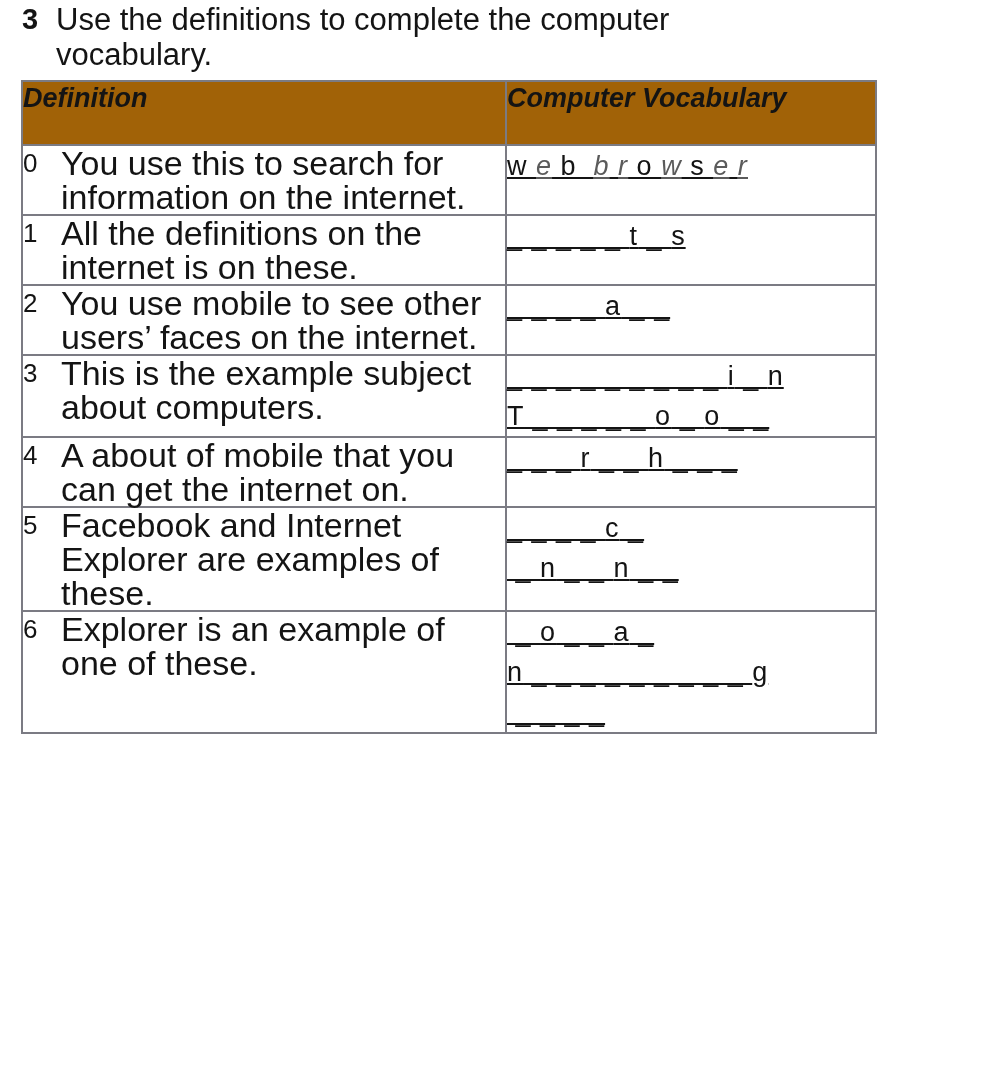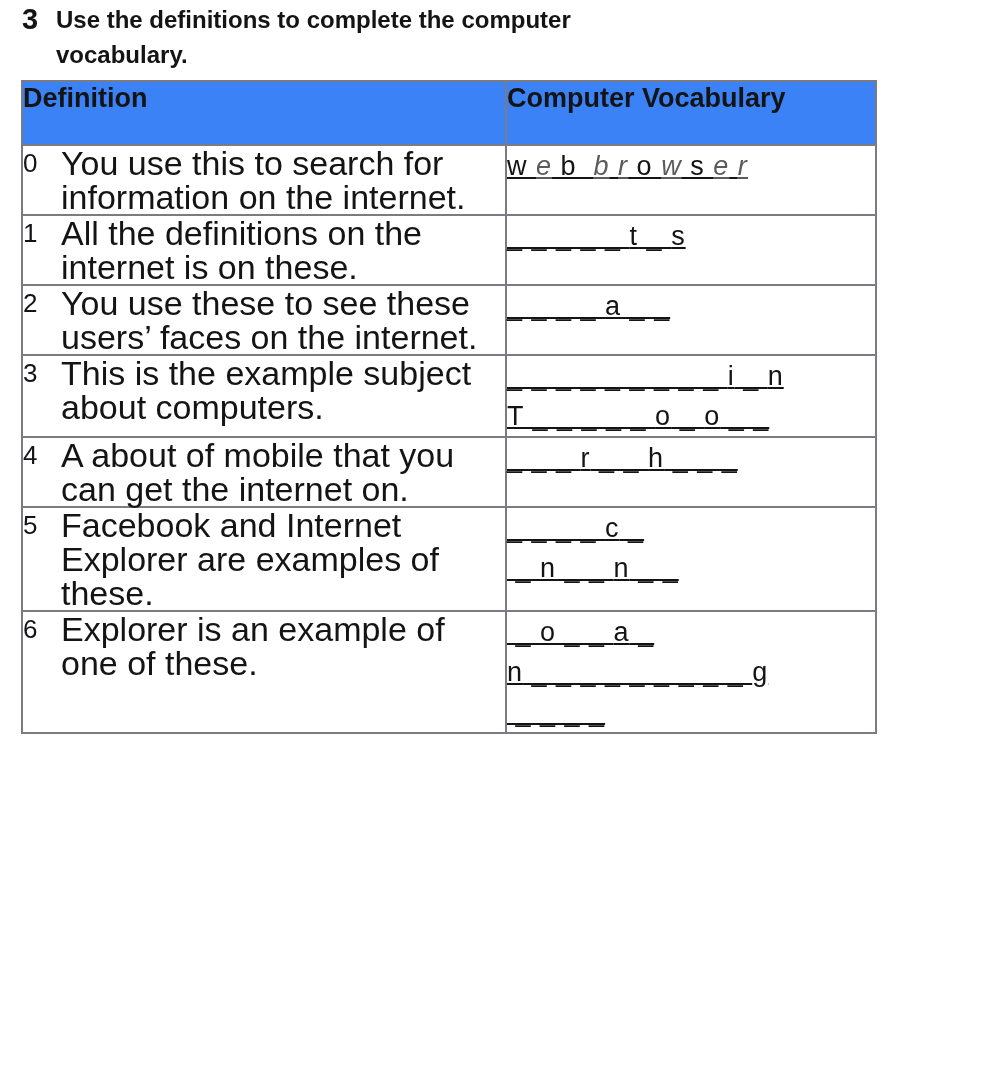"Use the definitions to complete" .exercise-title { font-size: 24px -> 31px; font-weight: bold -> normal }
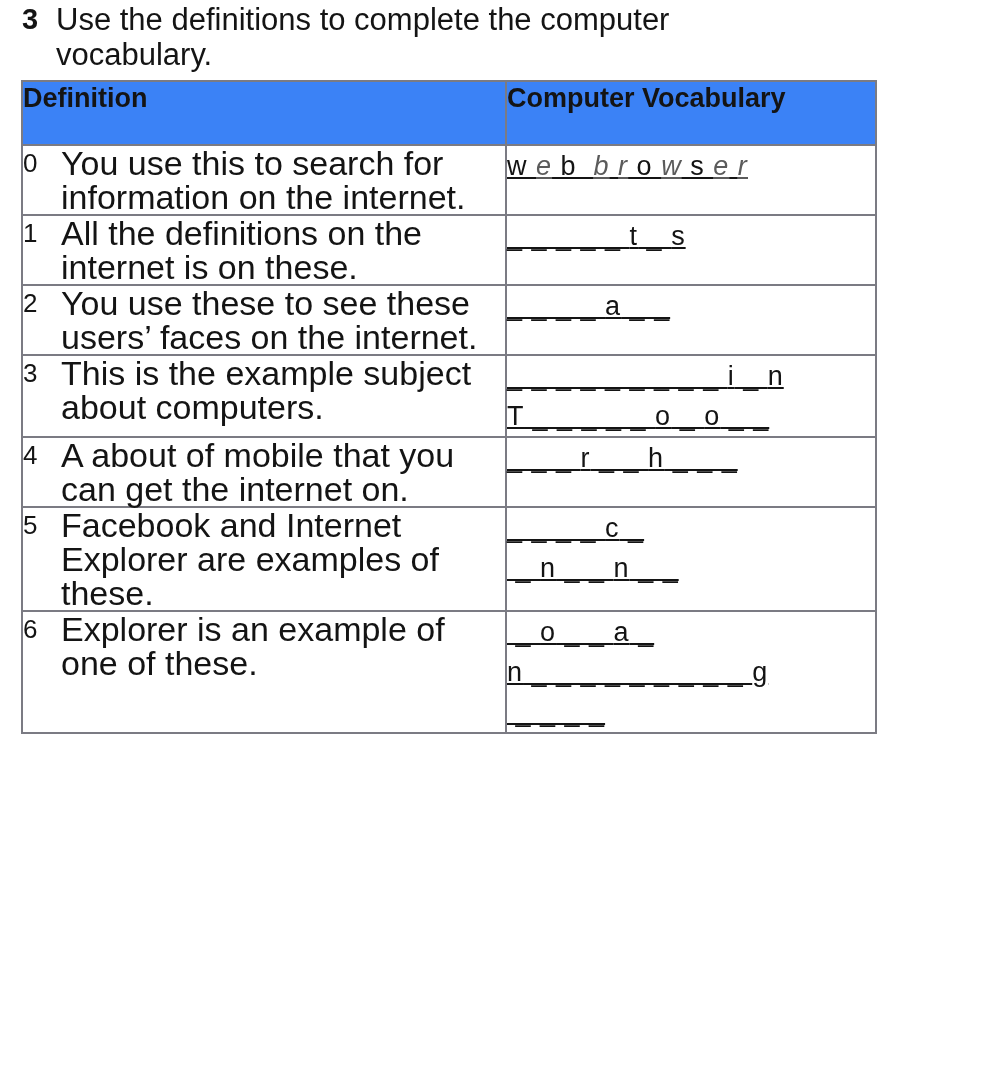"Definition" thead th { background: #3b82f6 -> #a16207; font-style: none -> italic }
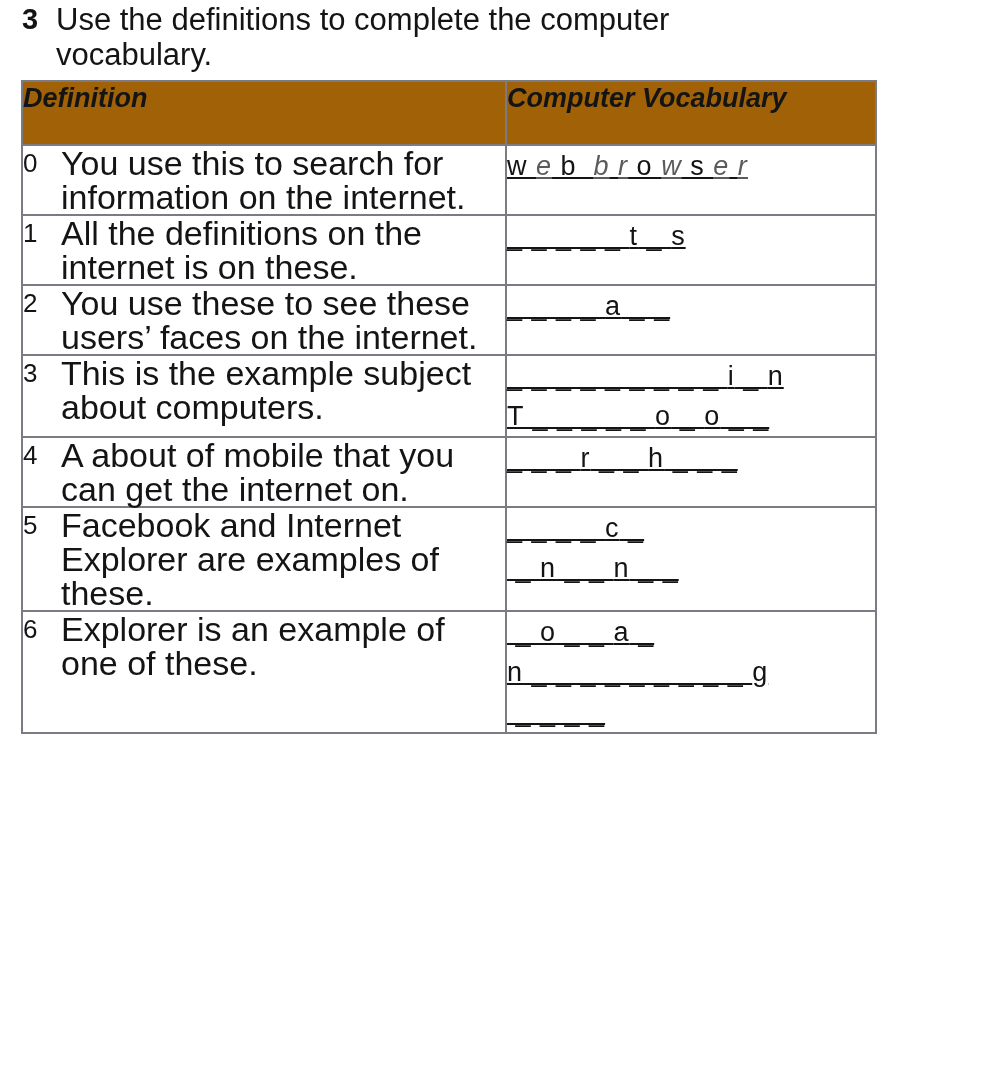"You use these to see" div.def-text { text: these to see these -> mobile to see other }
